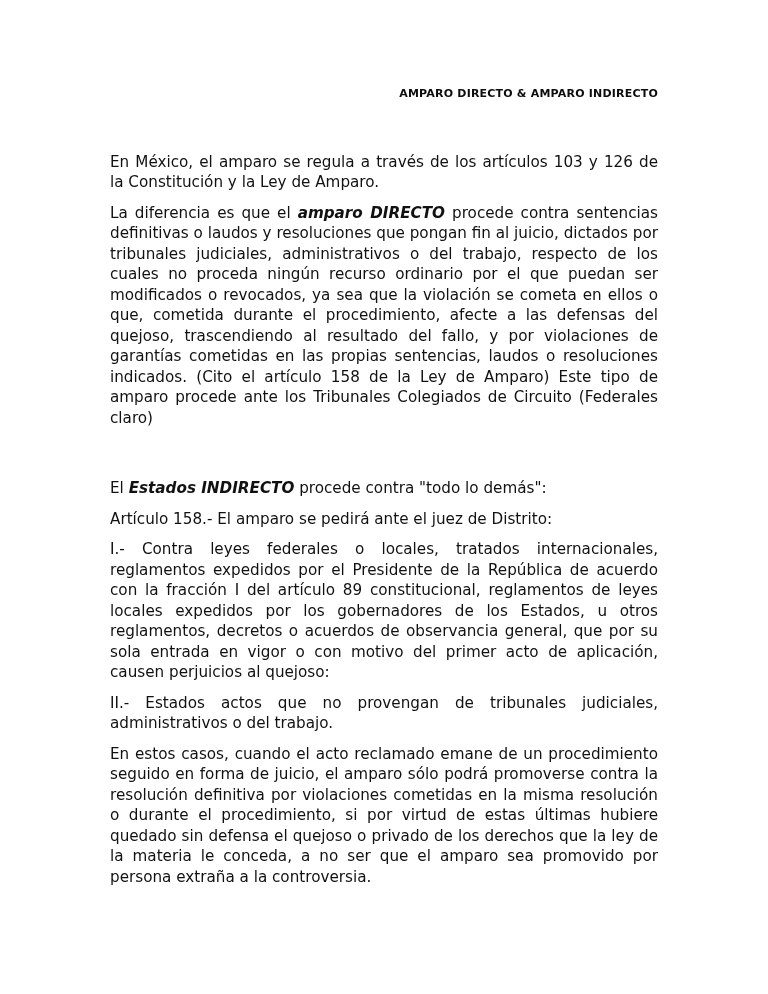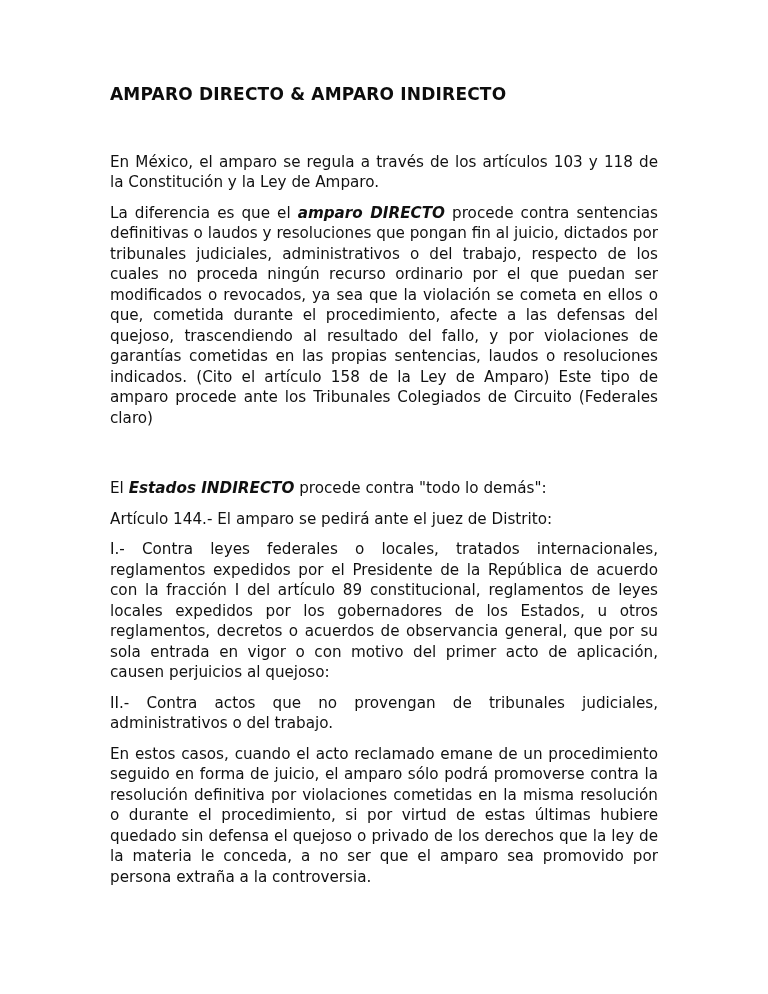"AMPARO DIRECTO & AMPARO INDIRECTO" .title { font-size: 17px -> 11px; text-align: left -> right }
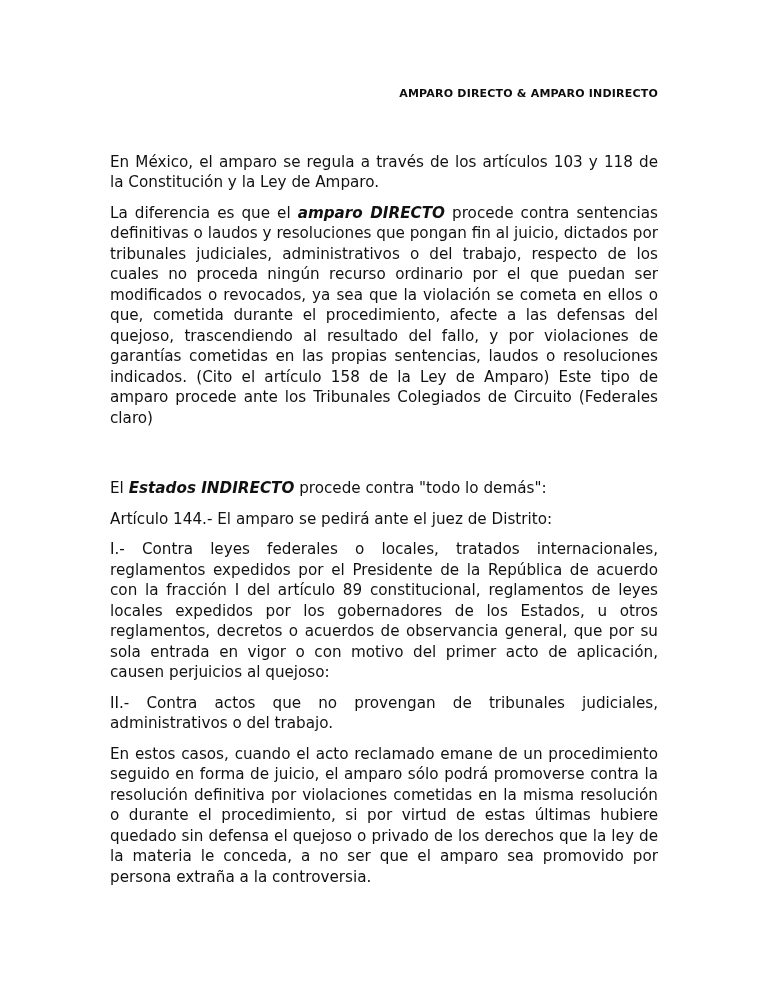"En México, el amparo se" p { text: 118 -> 126 }
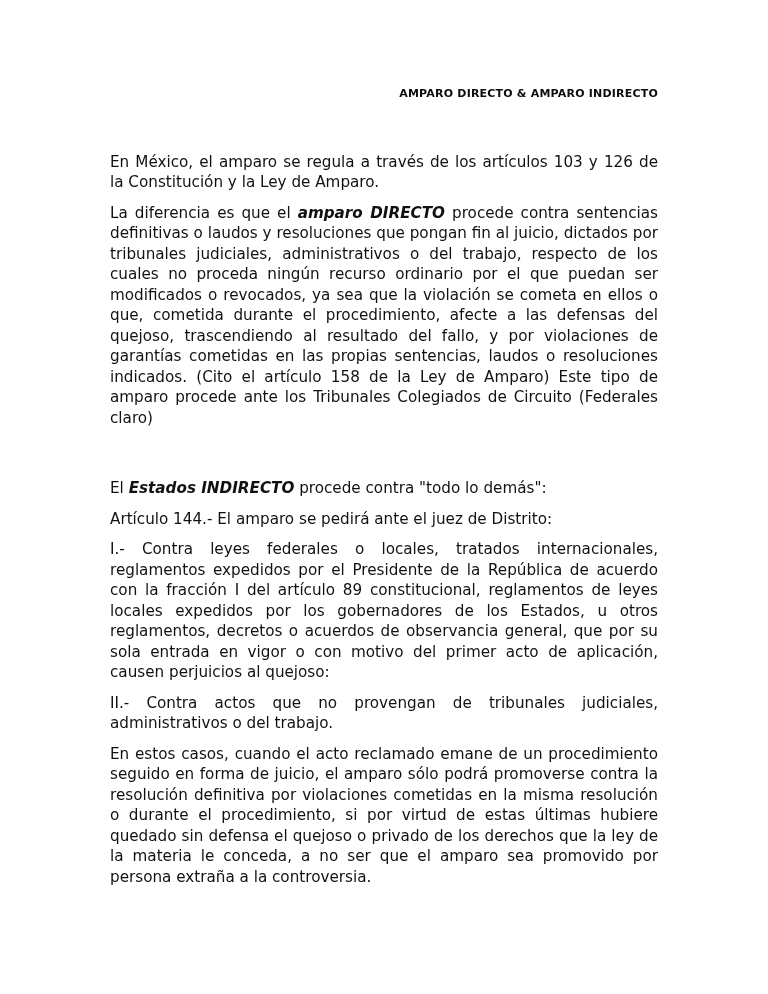"Artículo 144.- El amparo se" p.left { text: 144.- -> 158.- }
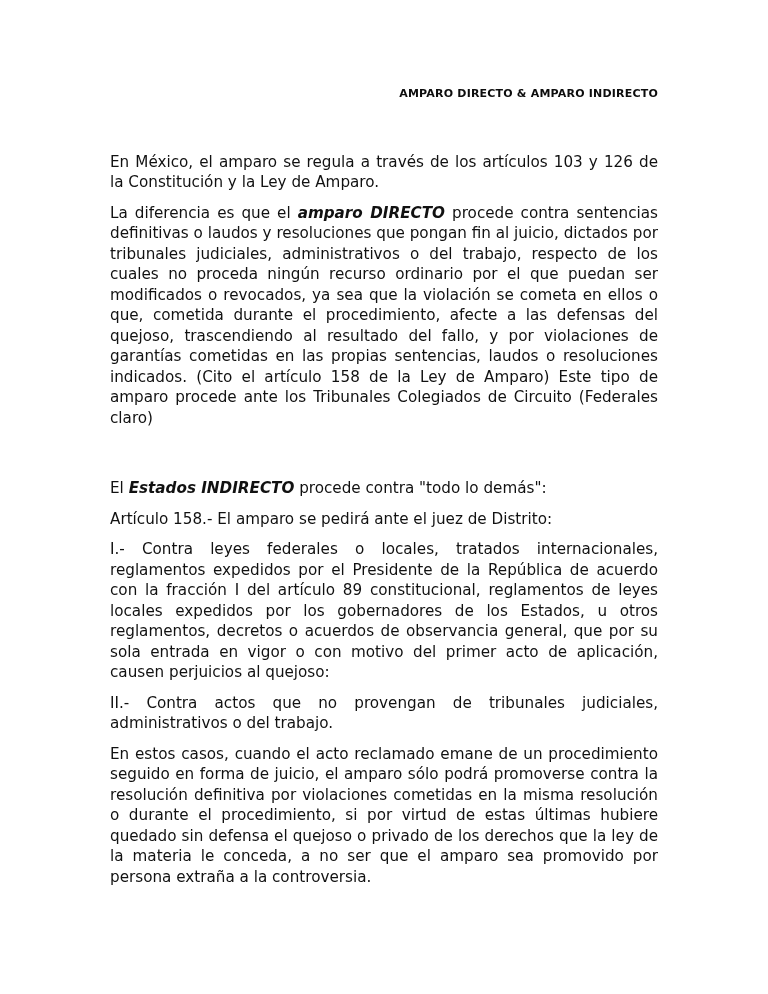"II.- Contra actos que no" p { text: Contra -> Estados }
